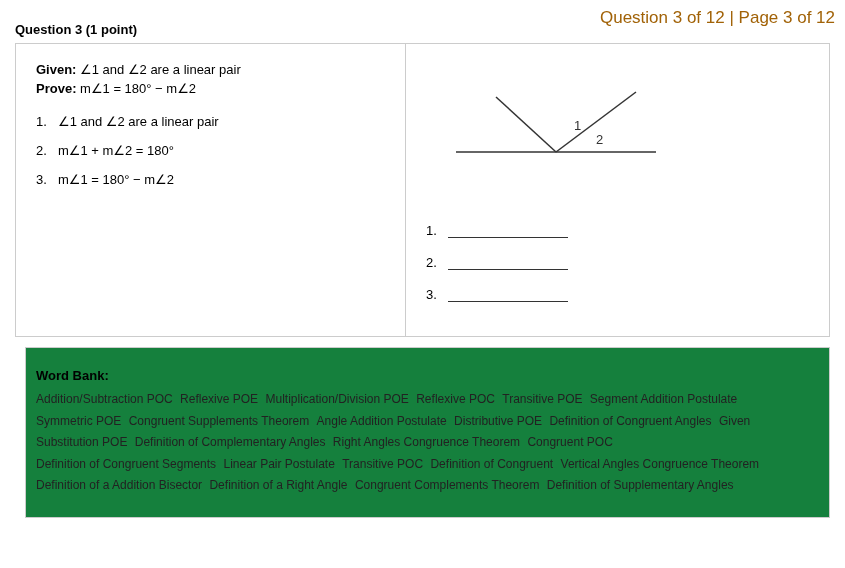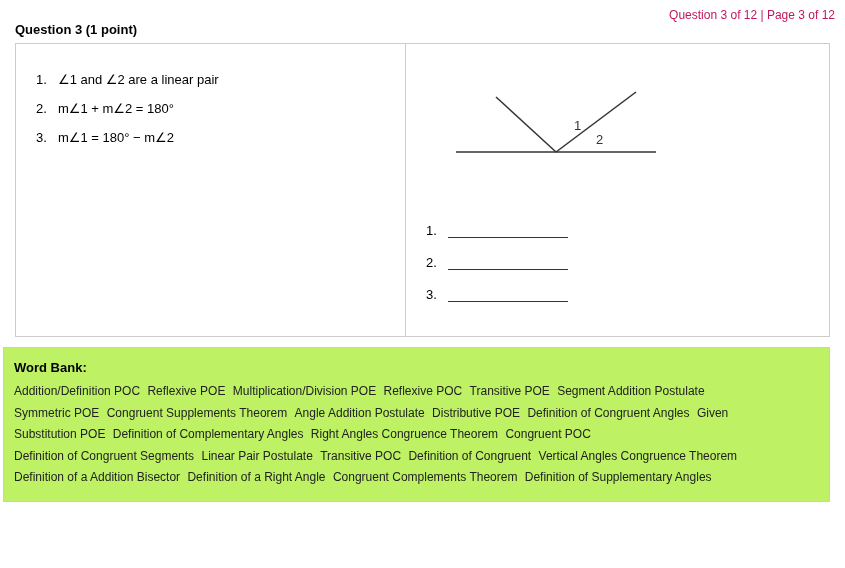"Question 3 of 12 |" .top-bar { color: #be185d -> #a16207; font-size: 12px -> 17px }
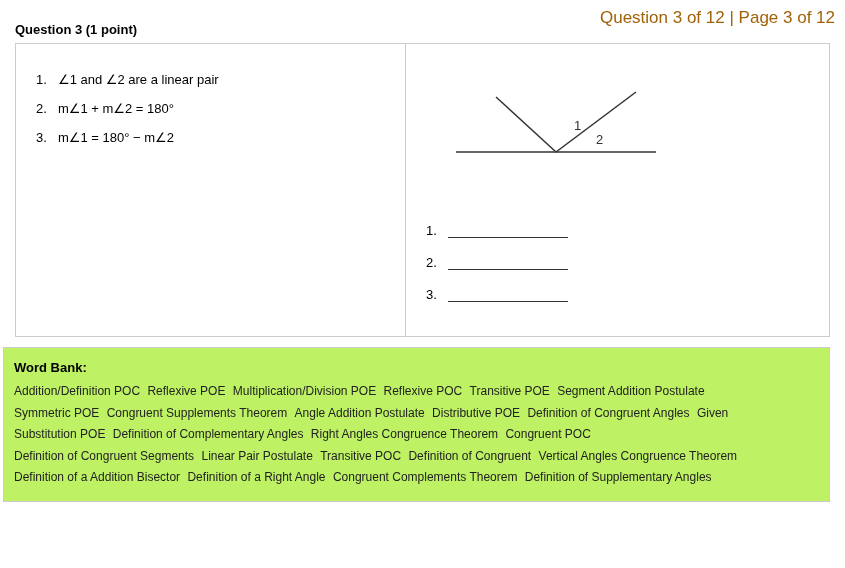"Given: ∠1 and ∠2 are" div.given-prove { html: none -> <div> <p> <strong>Given:</strong> <span>∠1 and ∠2 are a linear pair</span> </p> <p> <strong>Prove:</strong> <span>m∠1 = 180° − m∠2</span> </p> </div> }
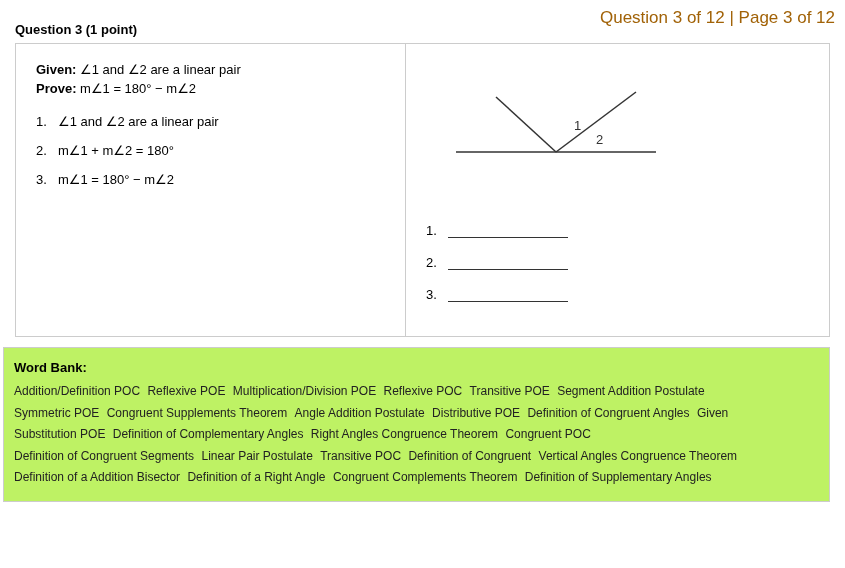"Word Bank:" .word-bank-section { background: #bef264 -> #15803d; margin: 10px 15px 0 3px -> 10px 15px 0 25px; padding: 12px 10px -> 20px 10px }
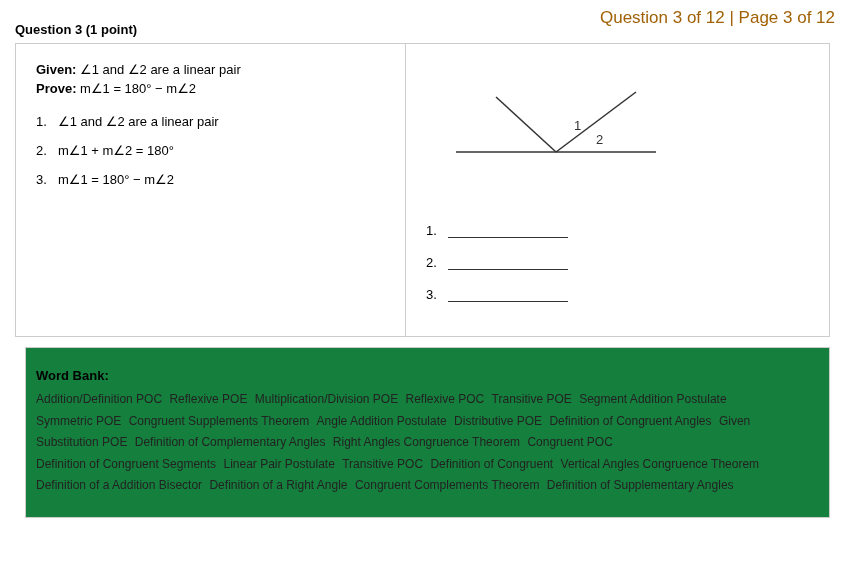"Addition/Definition POC" span { text: Addition/Definition -> Addition/Subtraction }
